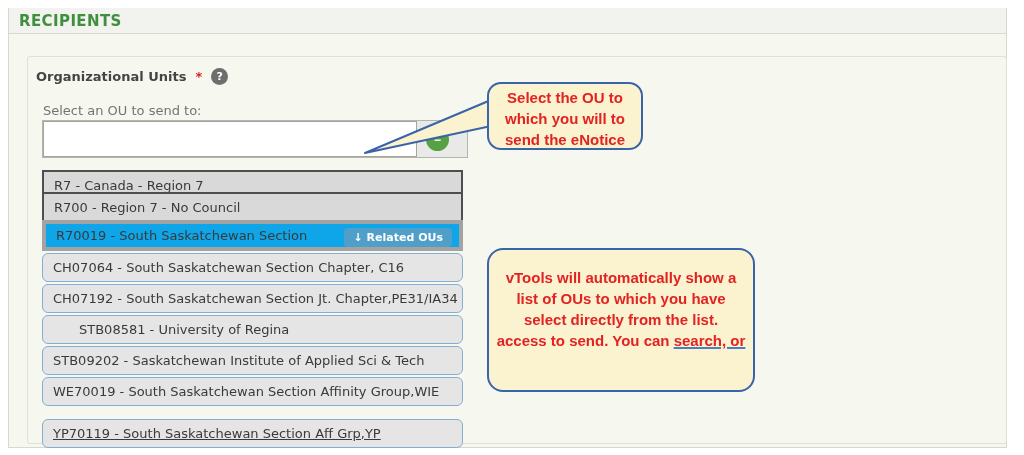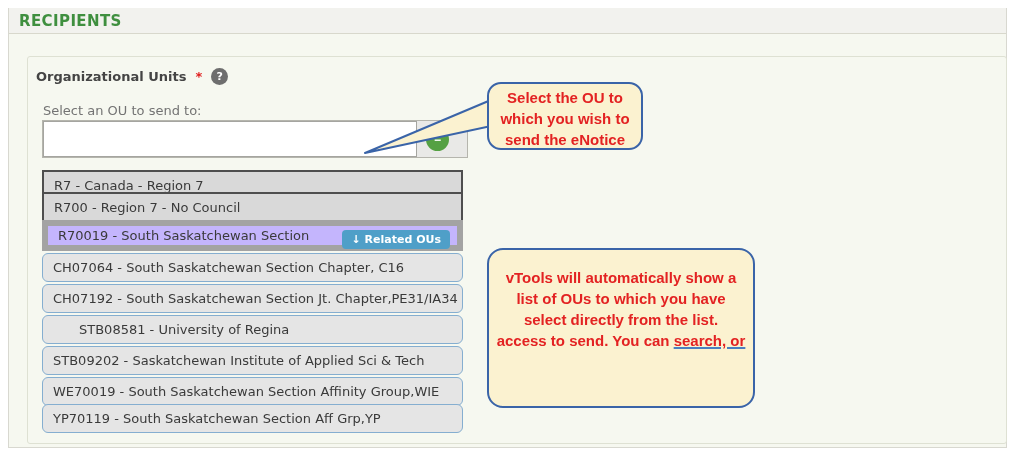"which you wish to" div { text: wish -> will }
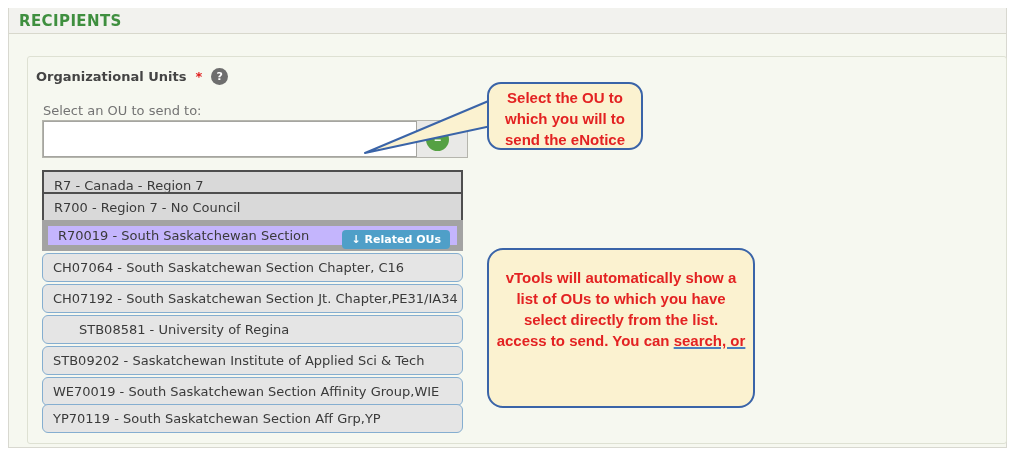"R70019 - South Saskatchewan Section" .row.white { background: #c4b5fd -> #0ea5e9; border: 6px solid #a3a3a3 -> 4px solid #a3a3a3 }
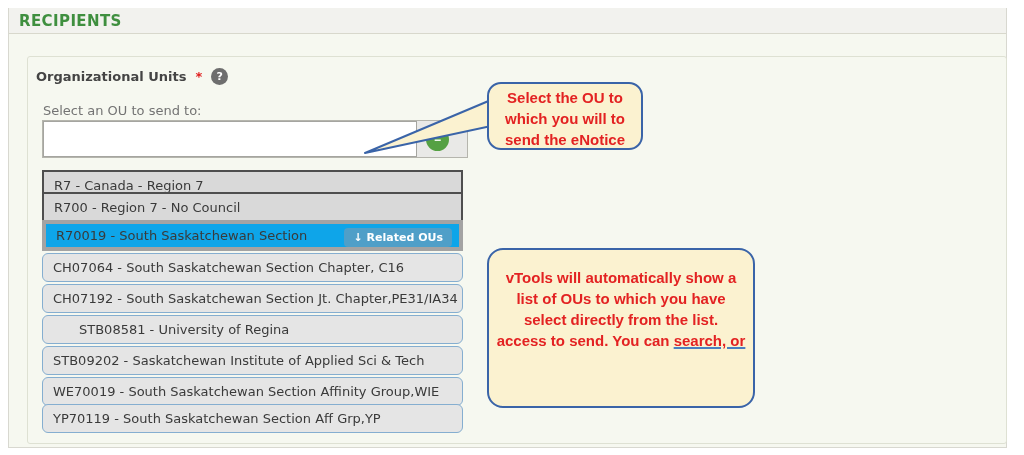"vTools will automatically show a" .callout2 { height: 160px -> 144px }
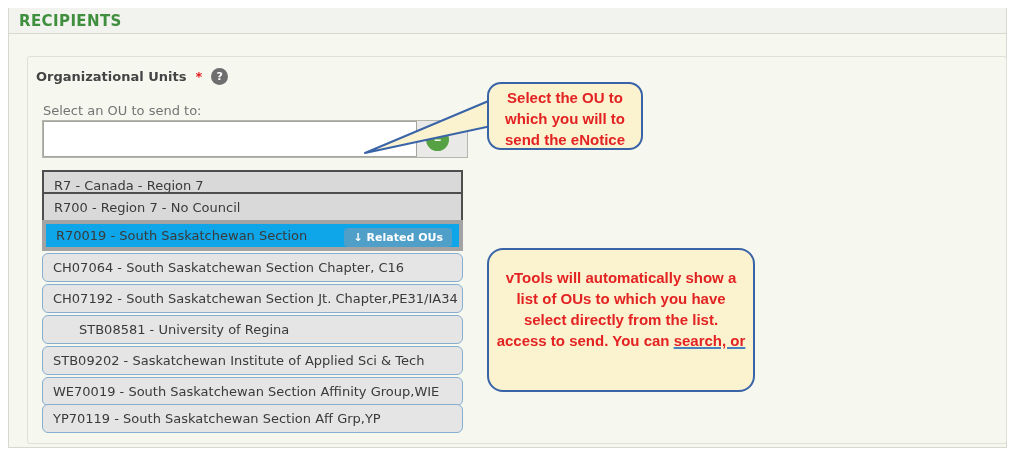"YP70119 - South Saskatchewan Section" div.row { text-decoration: none -> underline; top: 404px -> 419px }
